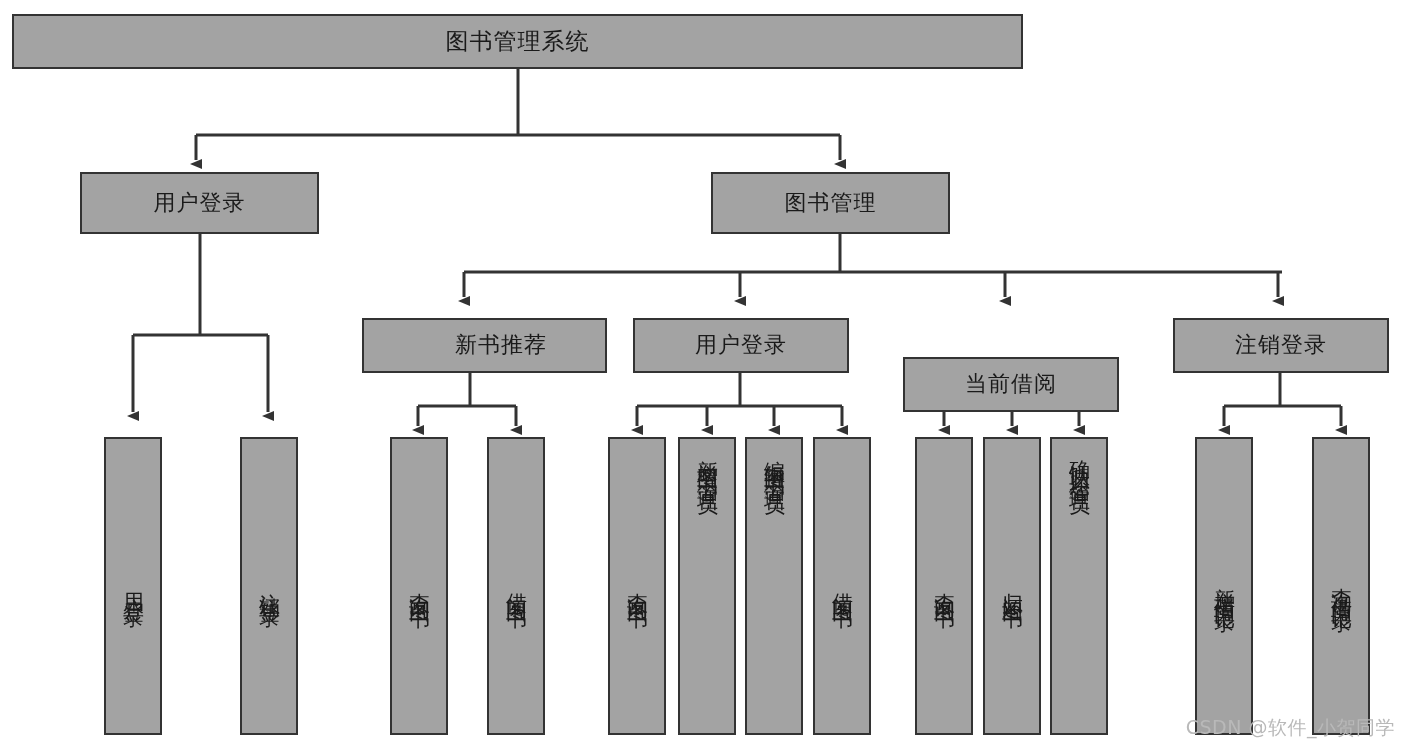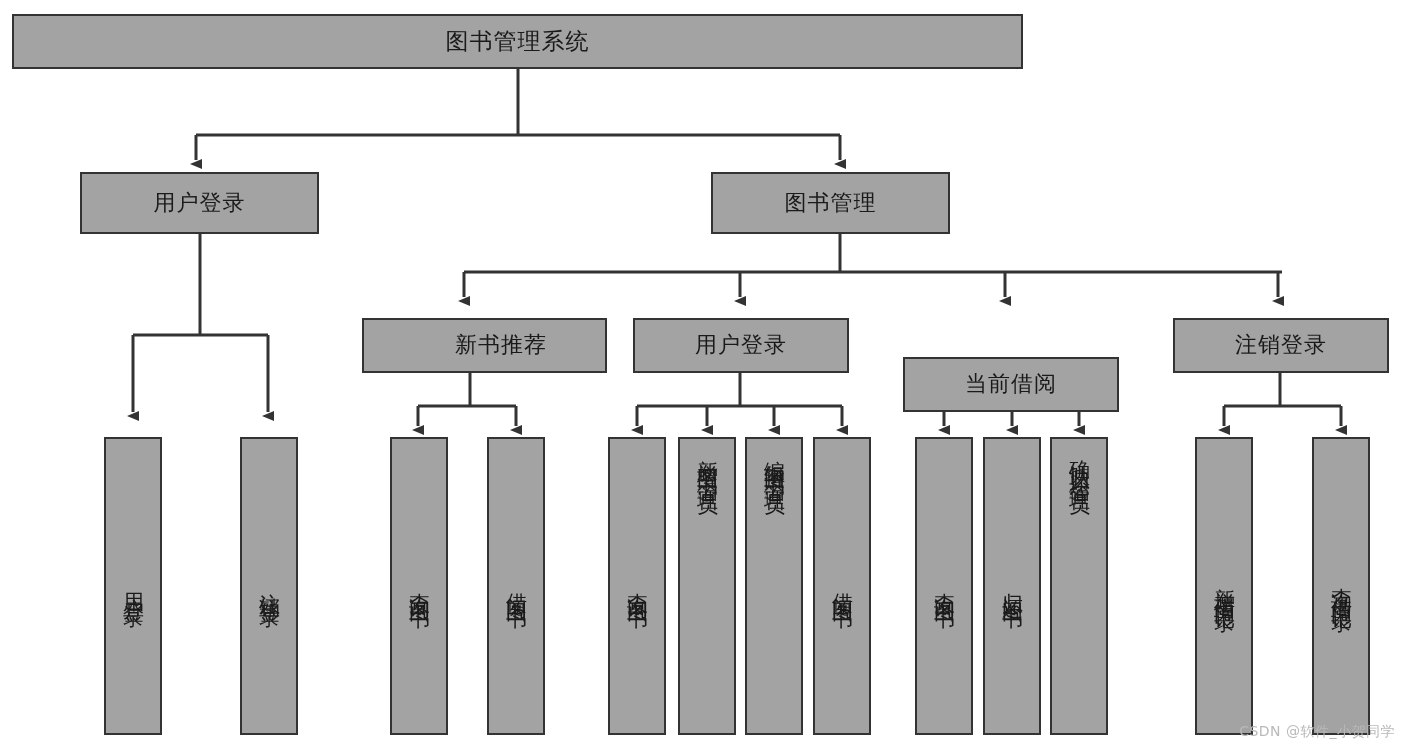"CSDN @软件_小贺同学" .watermark { font-size: 14px -> 19px }
